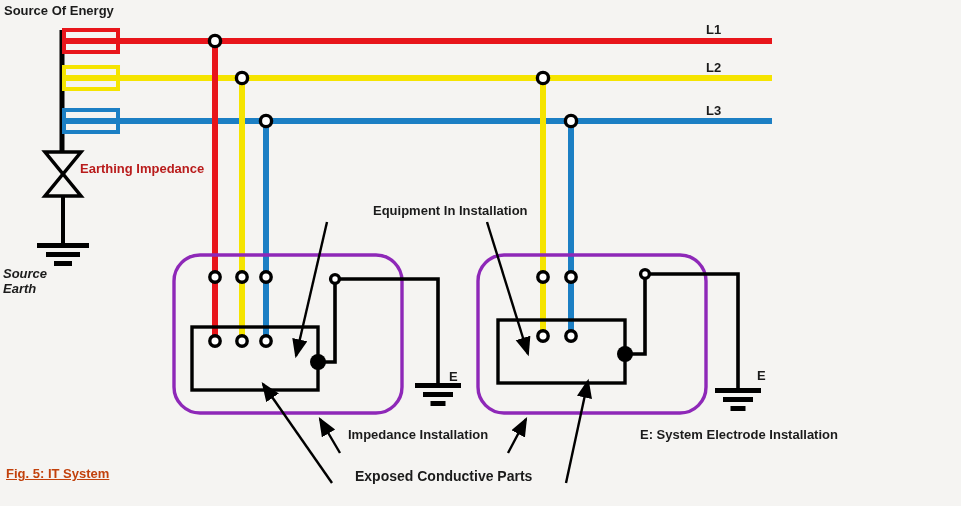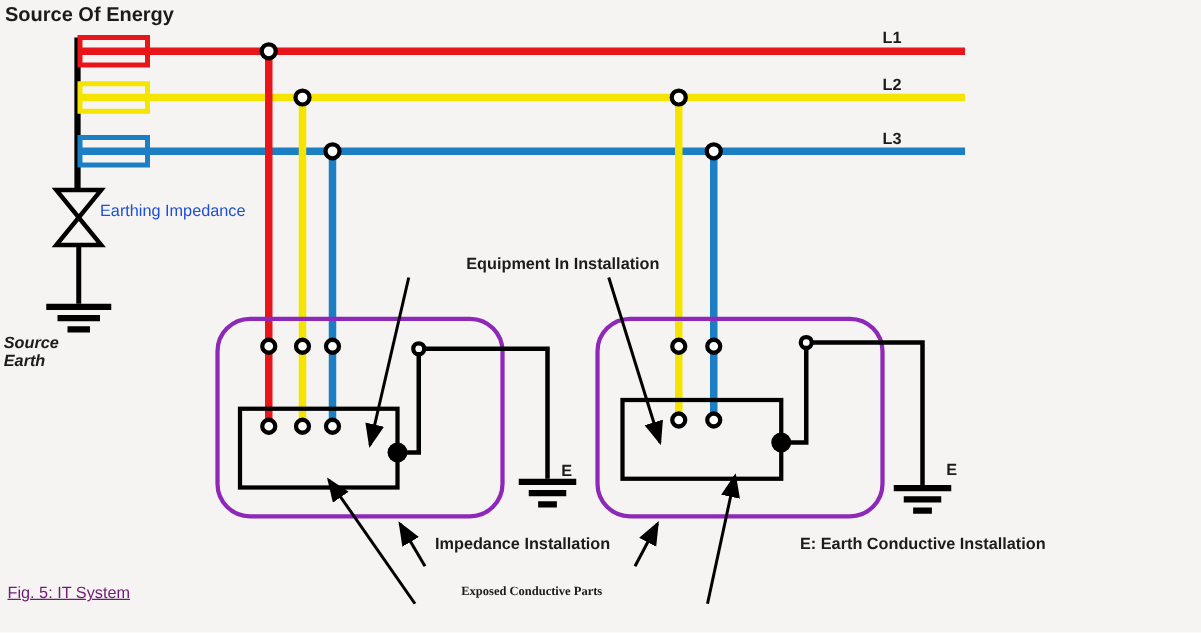"Source Of Energy" div.lbl { font-size: 16px -> 13px }
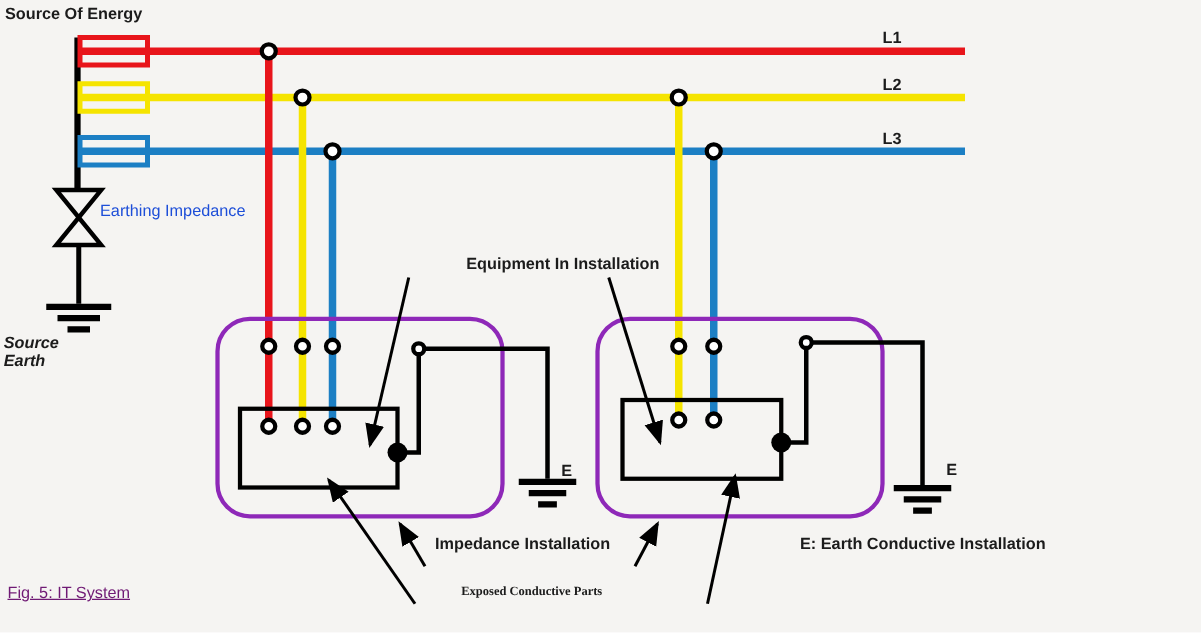"Earthing Impedance" .lbl-plain { color: #1d4ed8 -> #b91c1c; font-weight: normal -> bold }
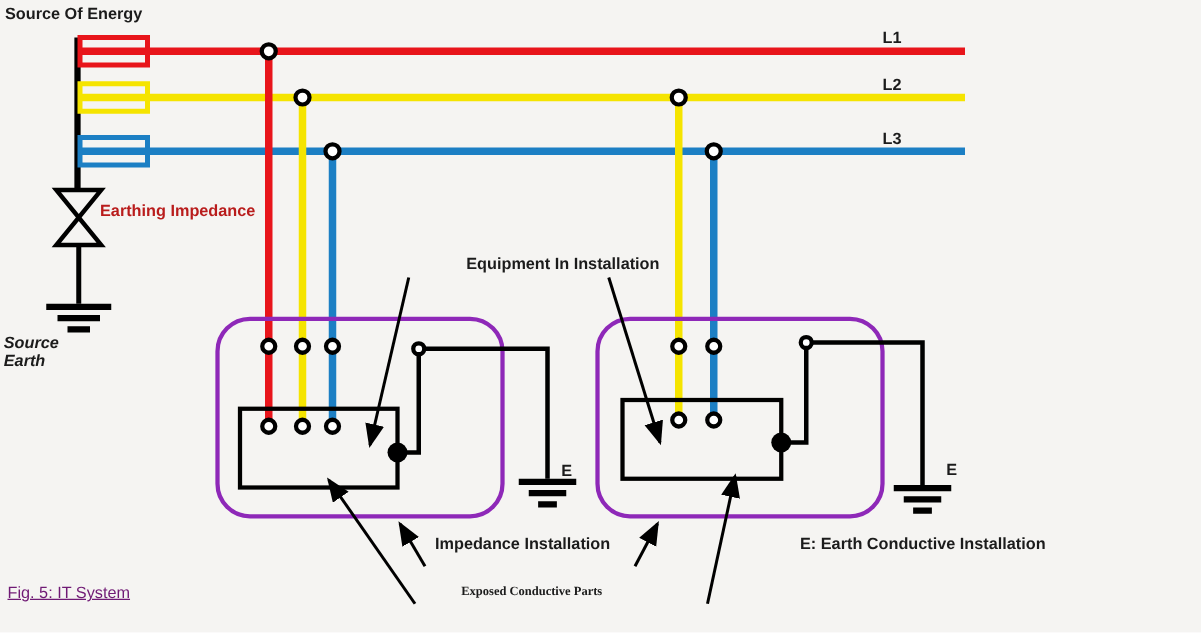"E: Earth Conductive Installation" div.lbl { text: Earth Conductive -> System Electrode }
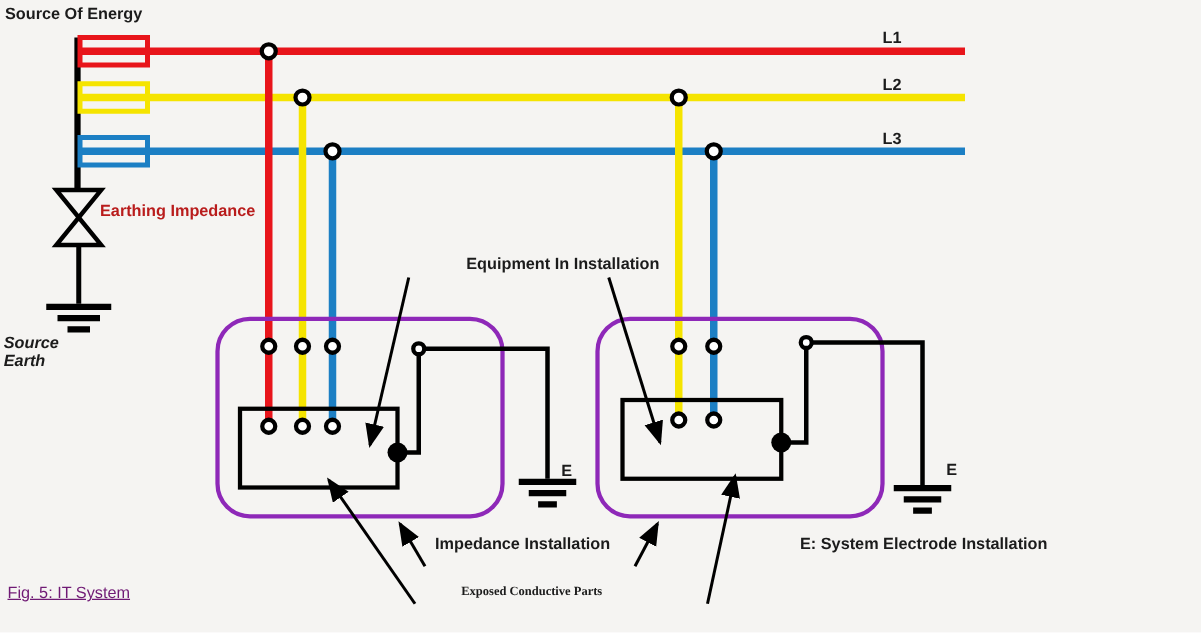"Fig. 5: IT System" .lbl-caption { color: #701a75 -> #c2410c; font-weight: normal -> bold }
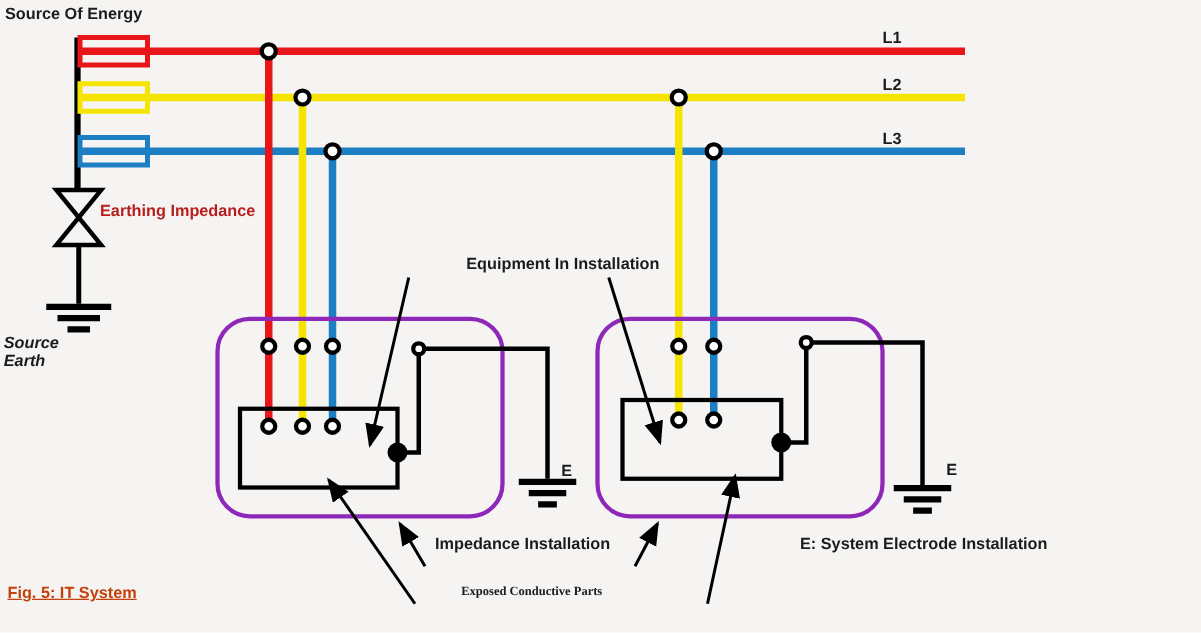"Exposed Conductive Parts" div.lbl { font-family: Liberation Serif, serif -> none; font-size: 10px -> 14px; left: 369px -> 355px }
